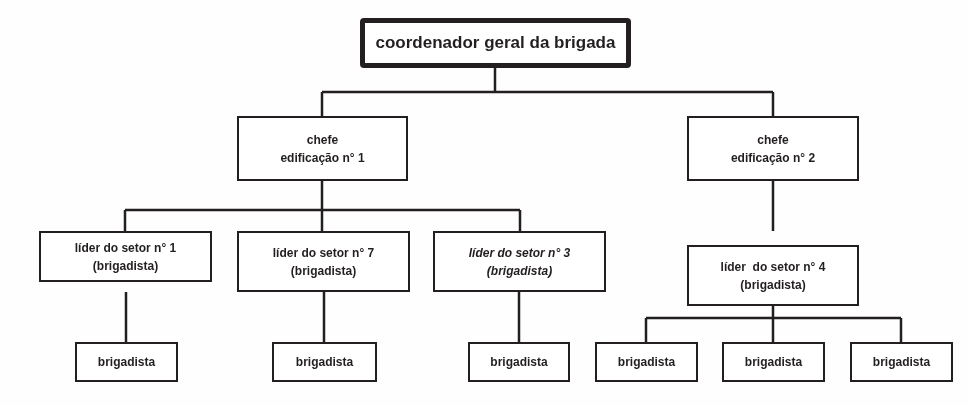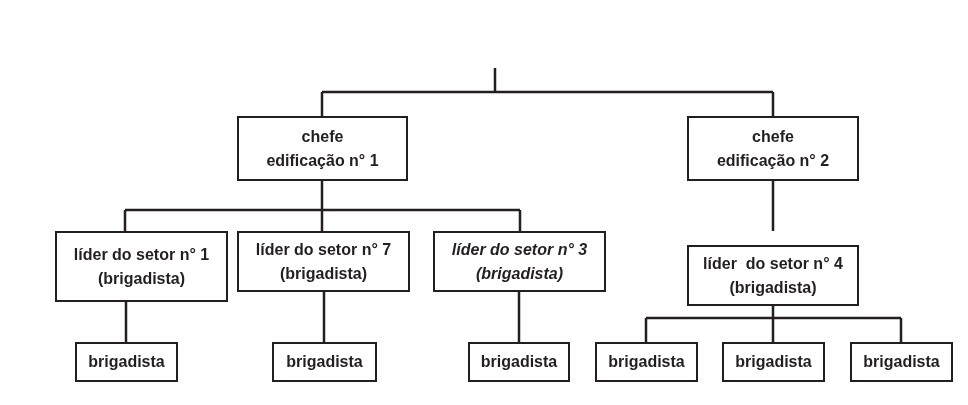"coordenador geral da brigada" div.node { html: none -> <div>coordenador geral da brigada</div> }
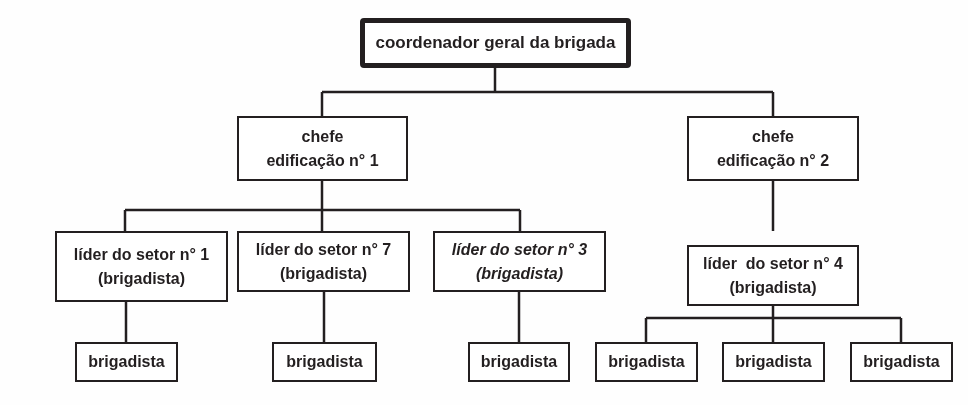"chefe" .node { font-size: 16px -> 12px }
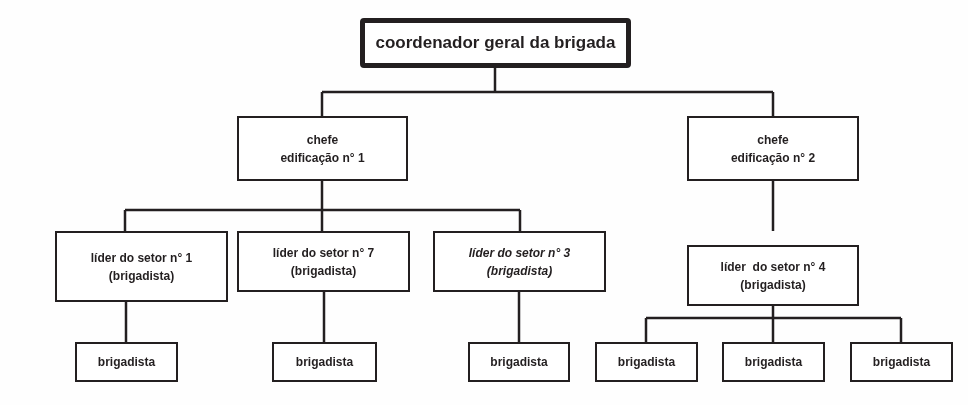"líder do setor n° 1" .node.lider1 { height: 71px -> 51px; left: 55px -> 39px }
